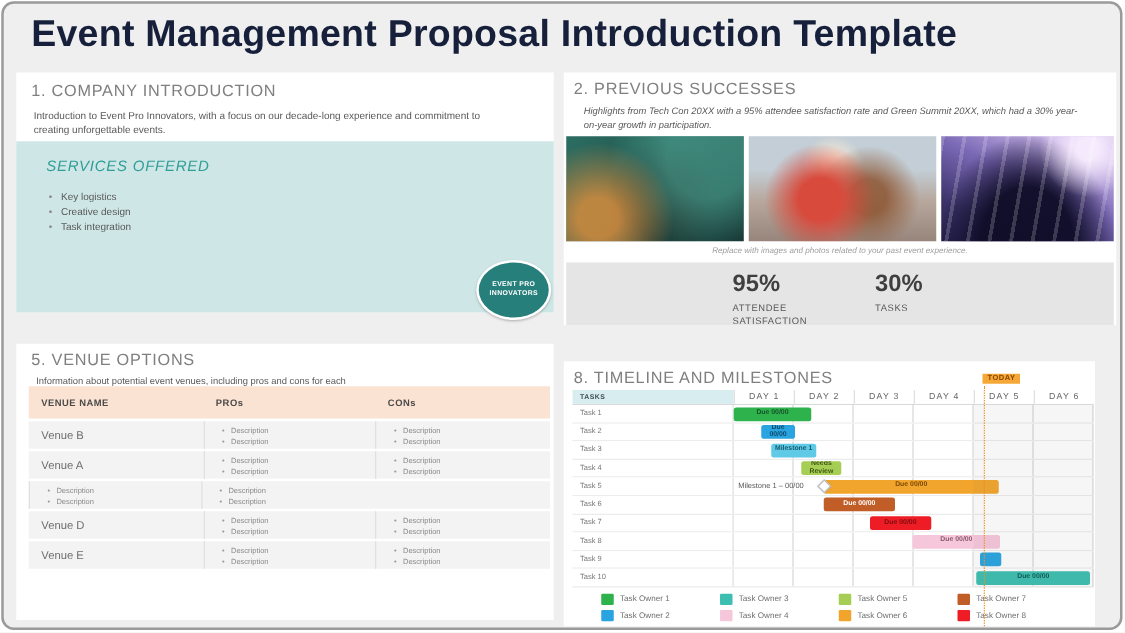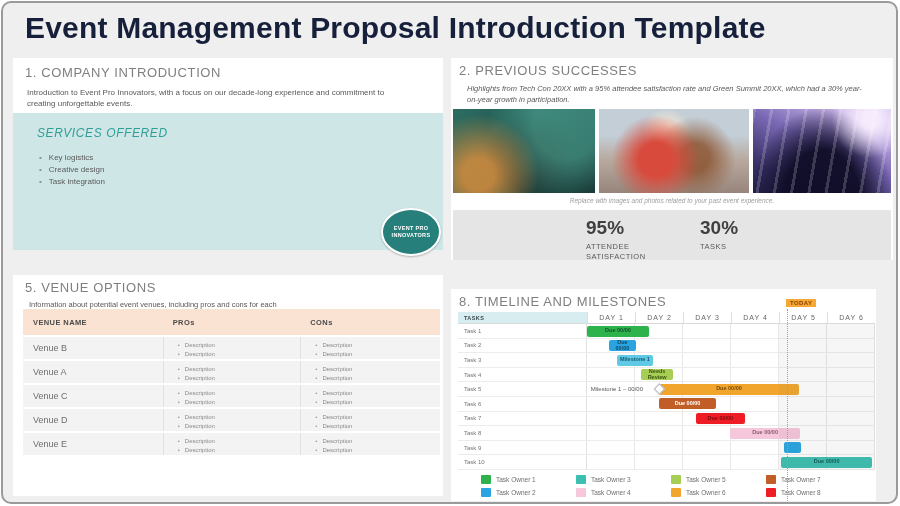"Venue C" div.vname { html: <div>Venue C</div> -> none }
